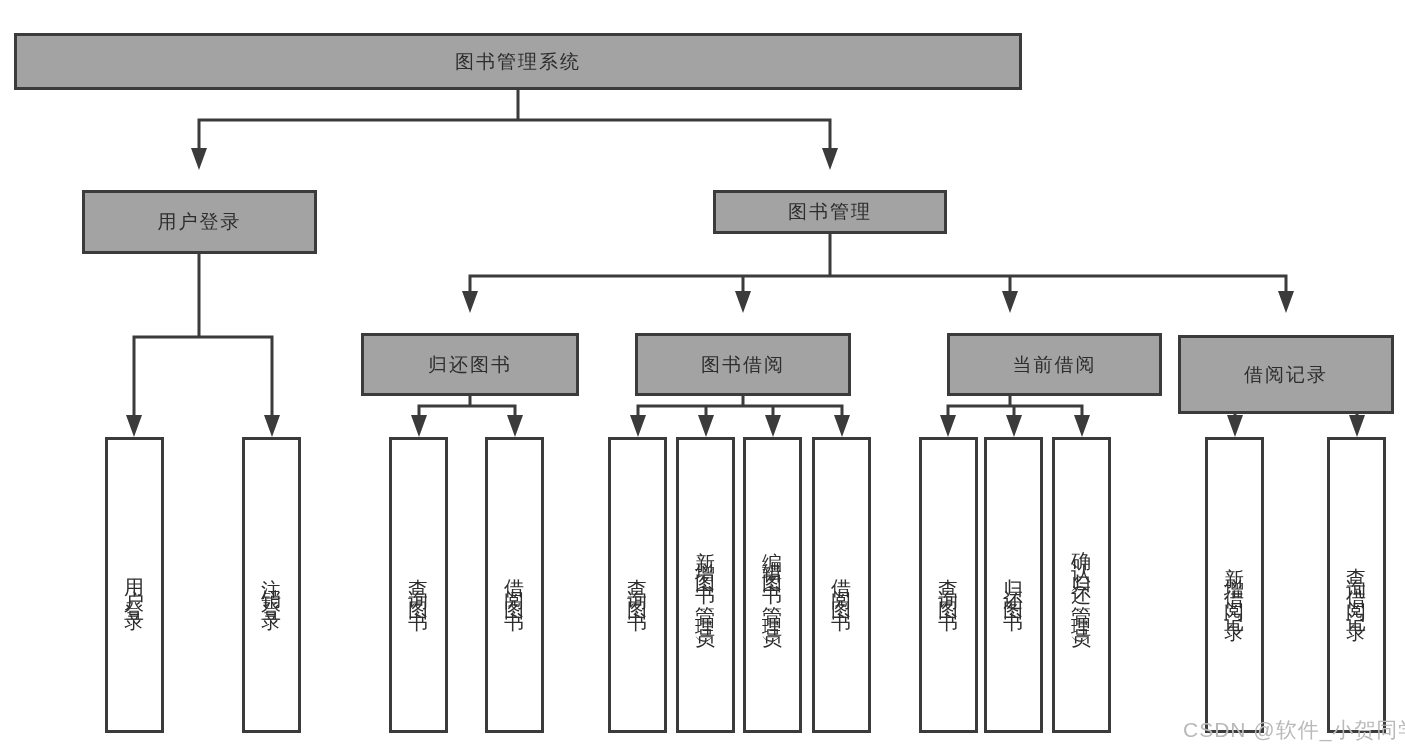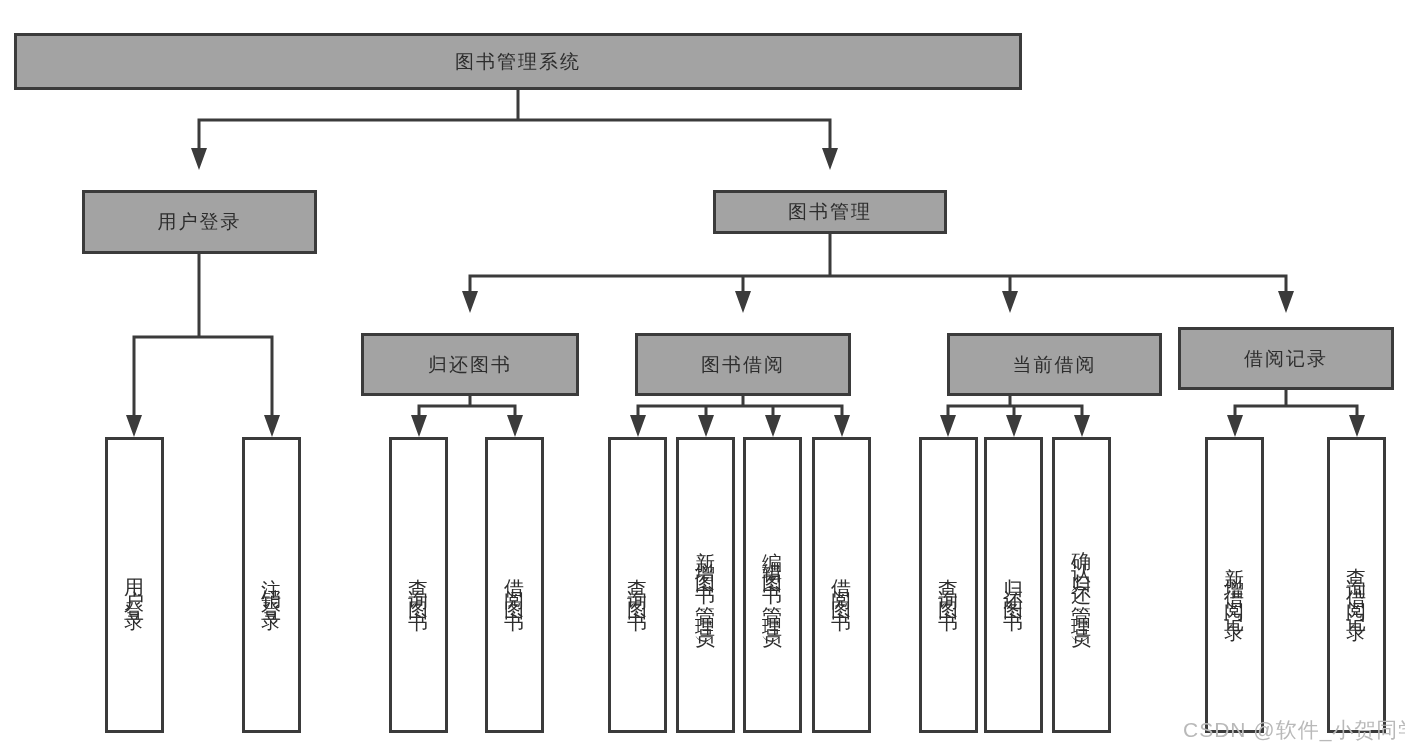"借阅记录" div.node { height: 63px -> 79px; top: 307px -> 315px }
